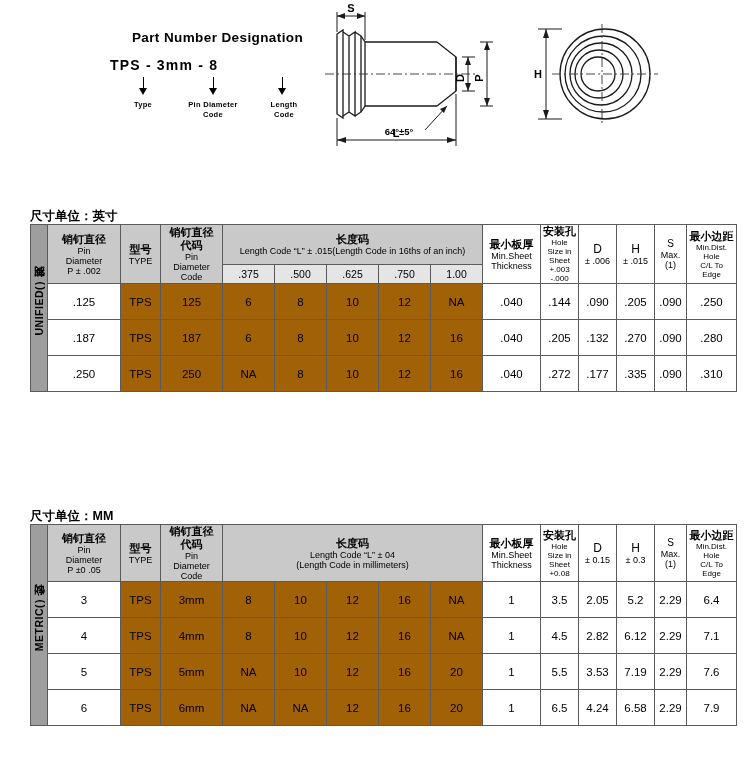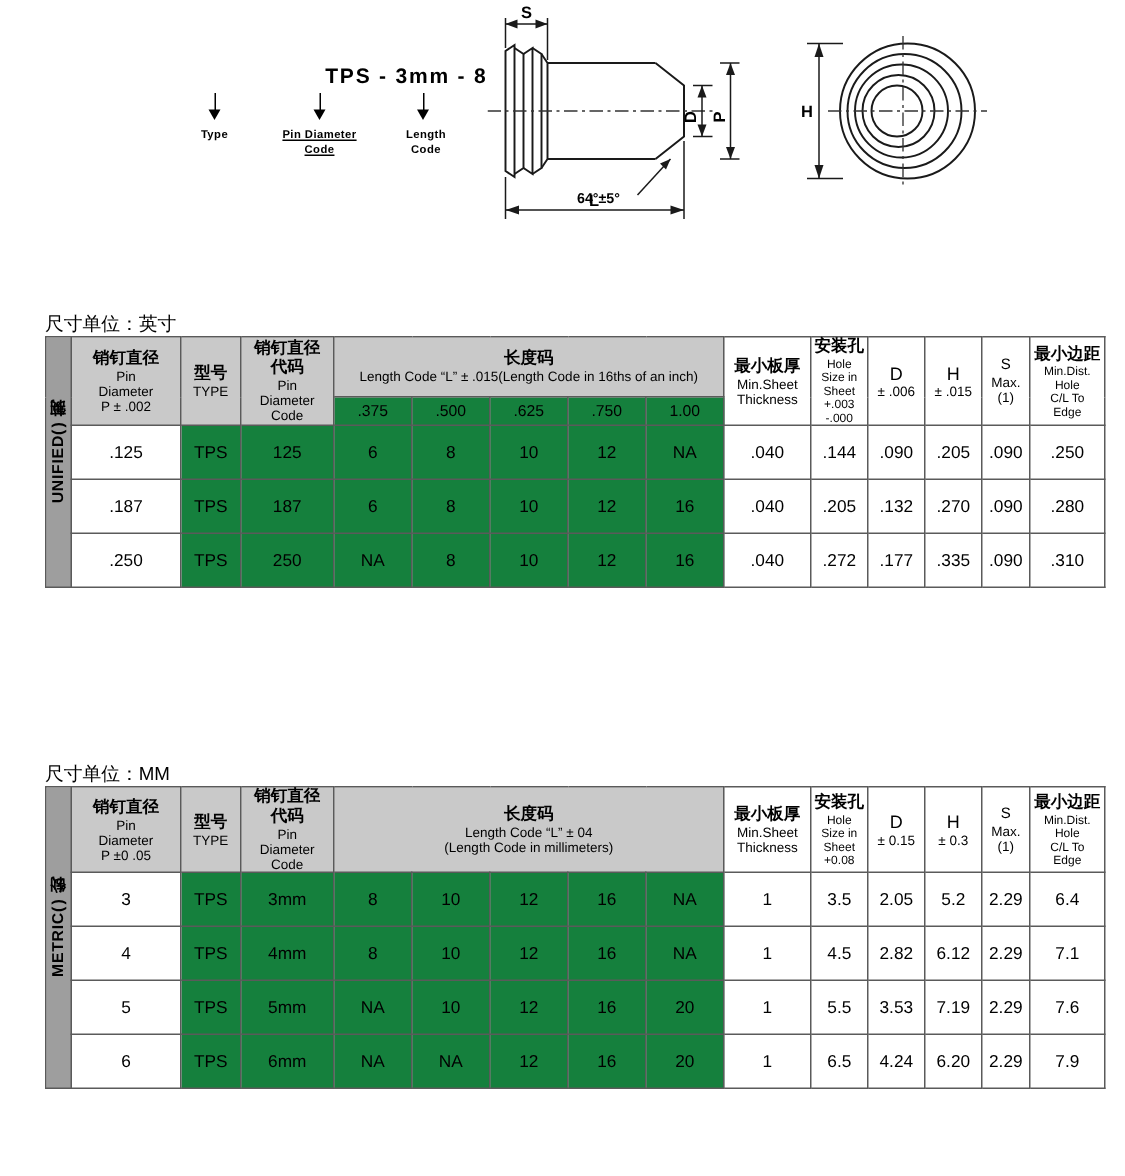"Part Number Designation" div { html: none -> <div>Part Number Designation</div> }
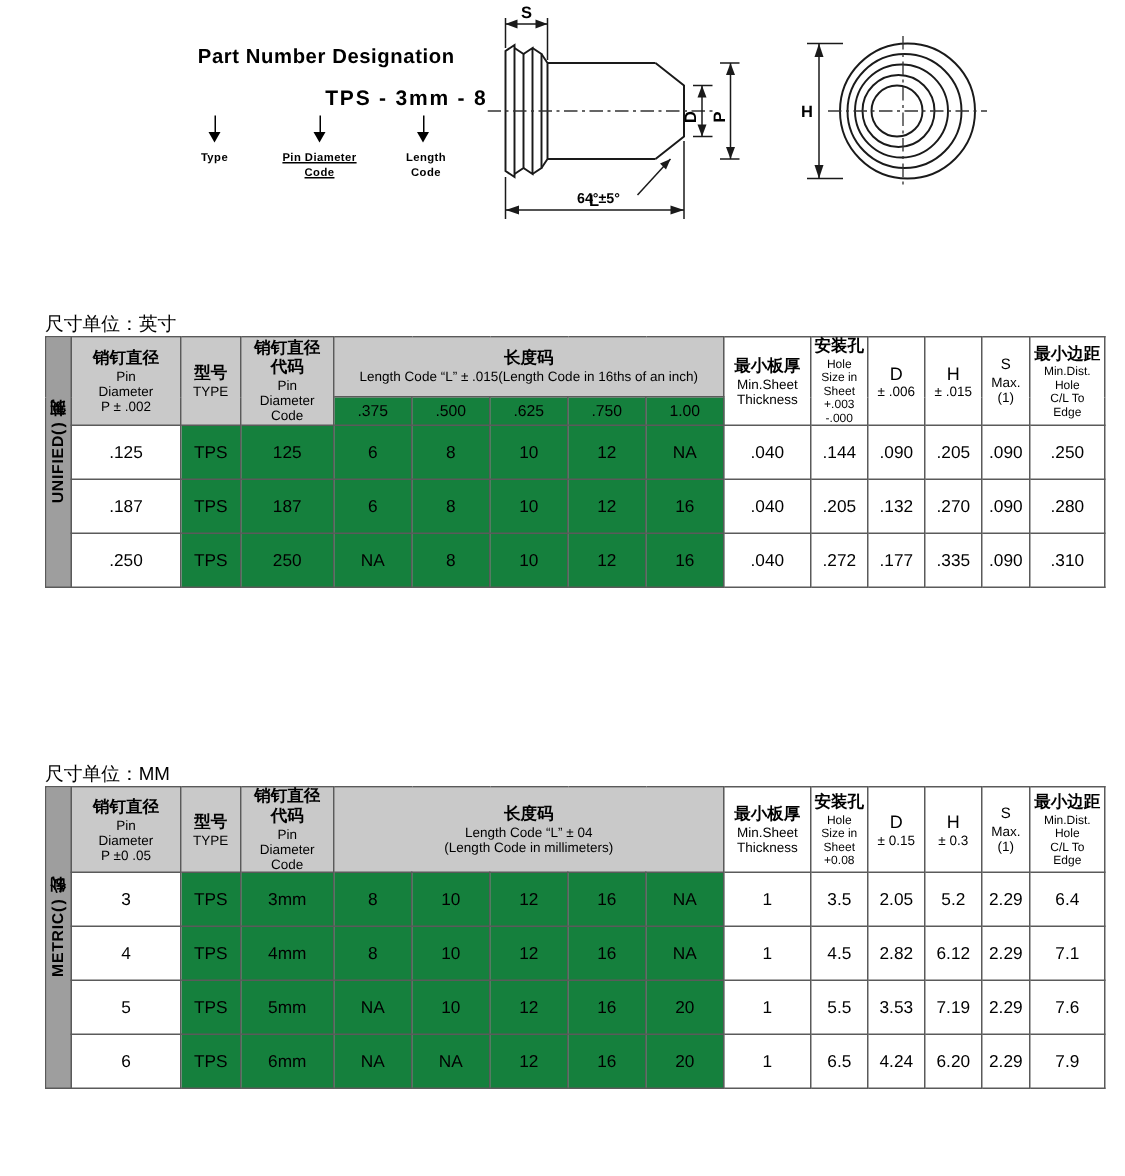"TPS - 3mm - 8" #pn-code { text-align: right -> left }
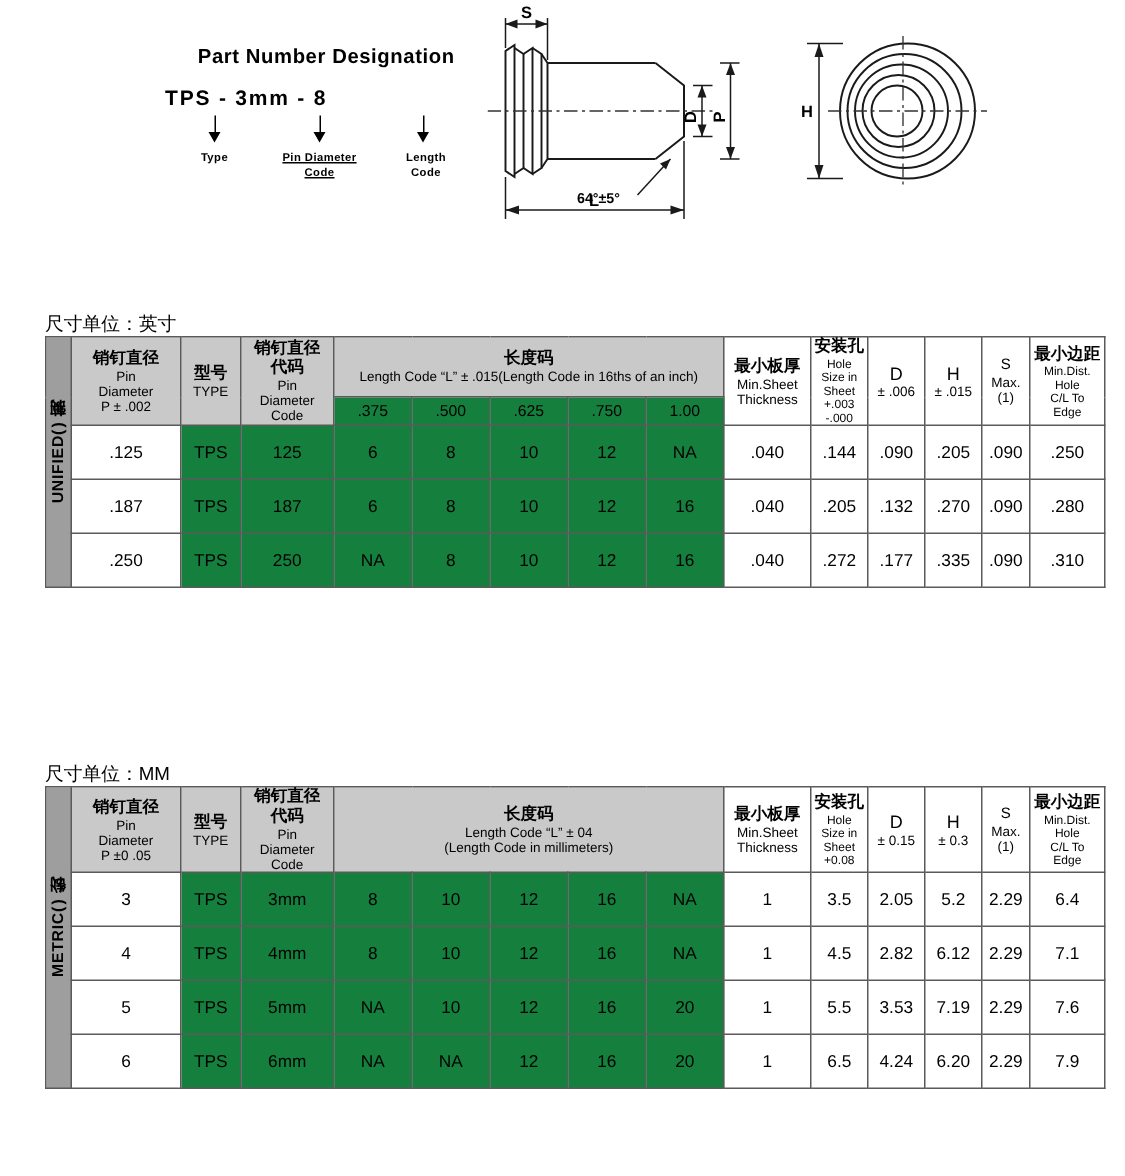"Pin Diameter" div.pn-label { text-decoration: underline -> none }
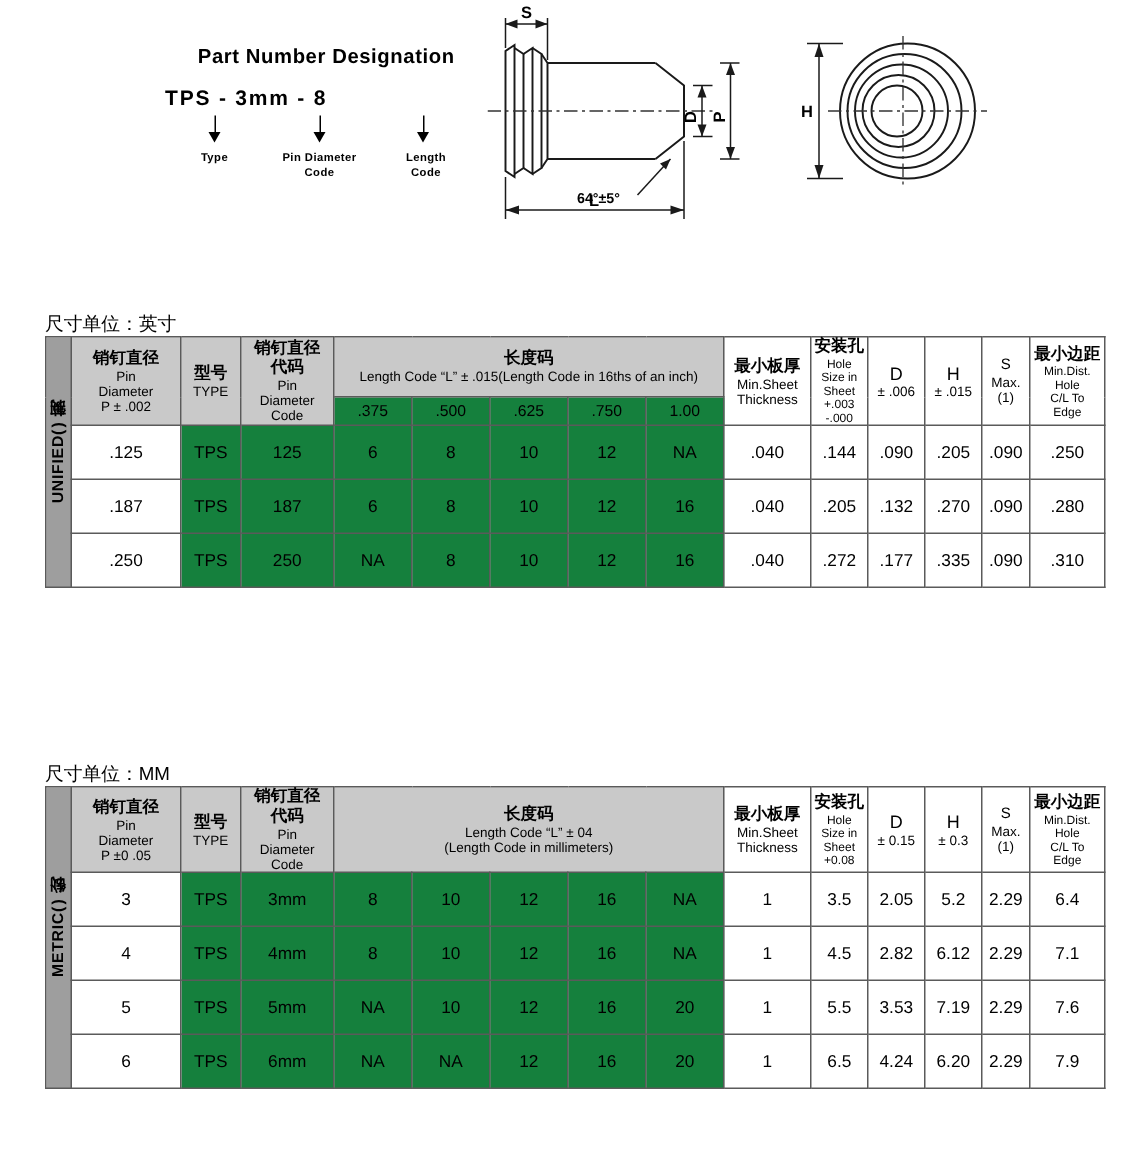"尺寸单位：英寸" .unit-cn { font-weight: normal -> bold }
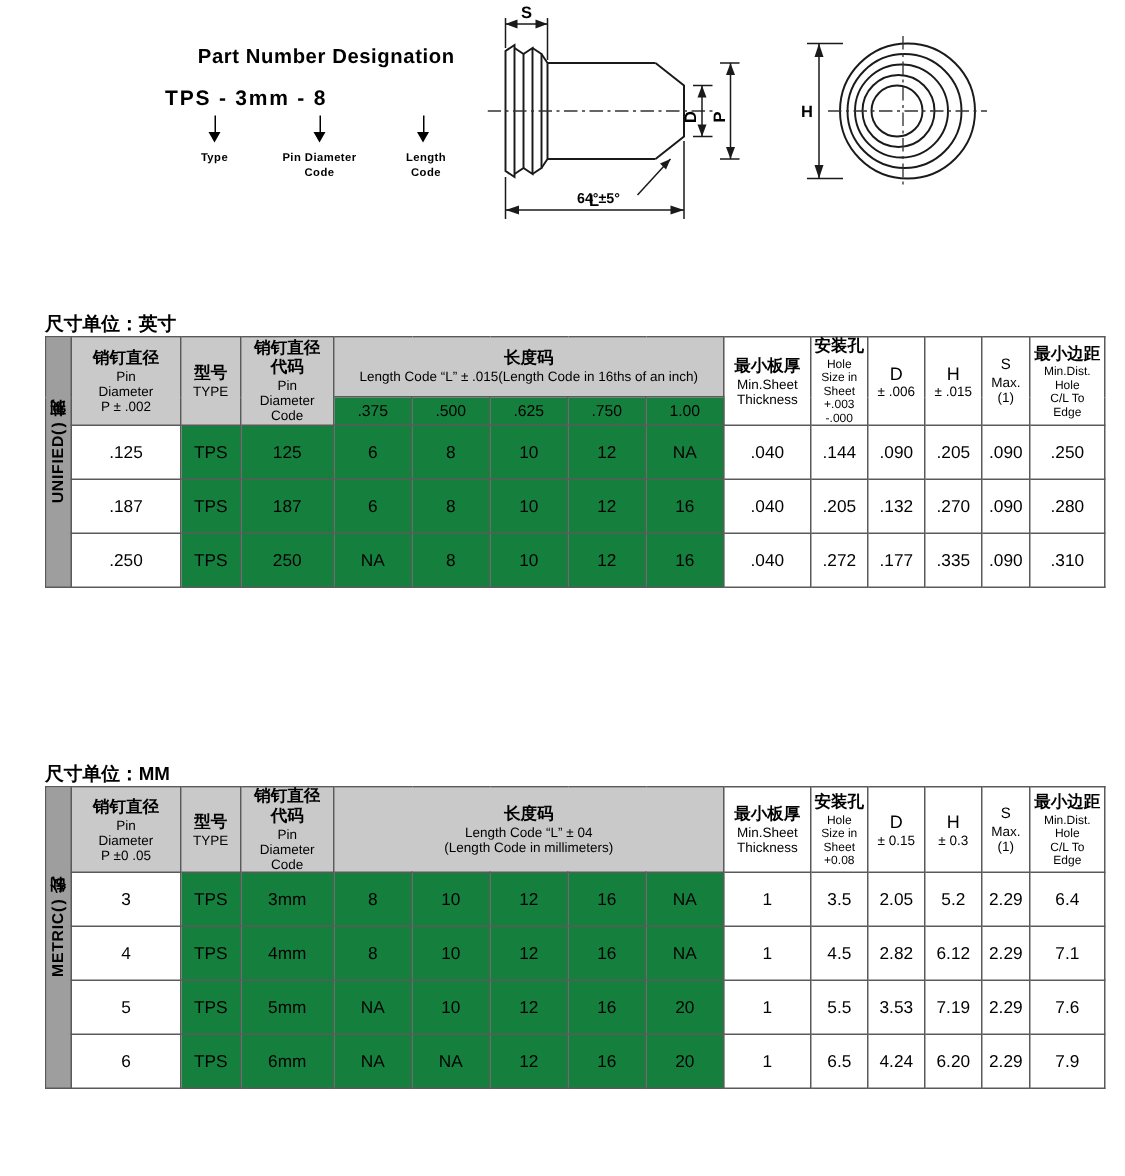".375" td.sub { background: #15803d -> #e5e5e5 }
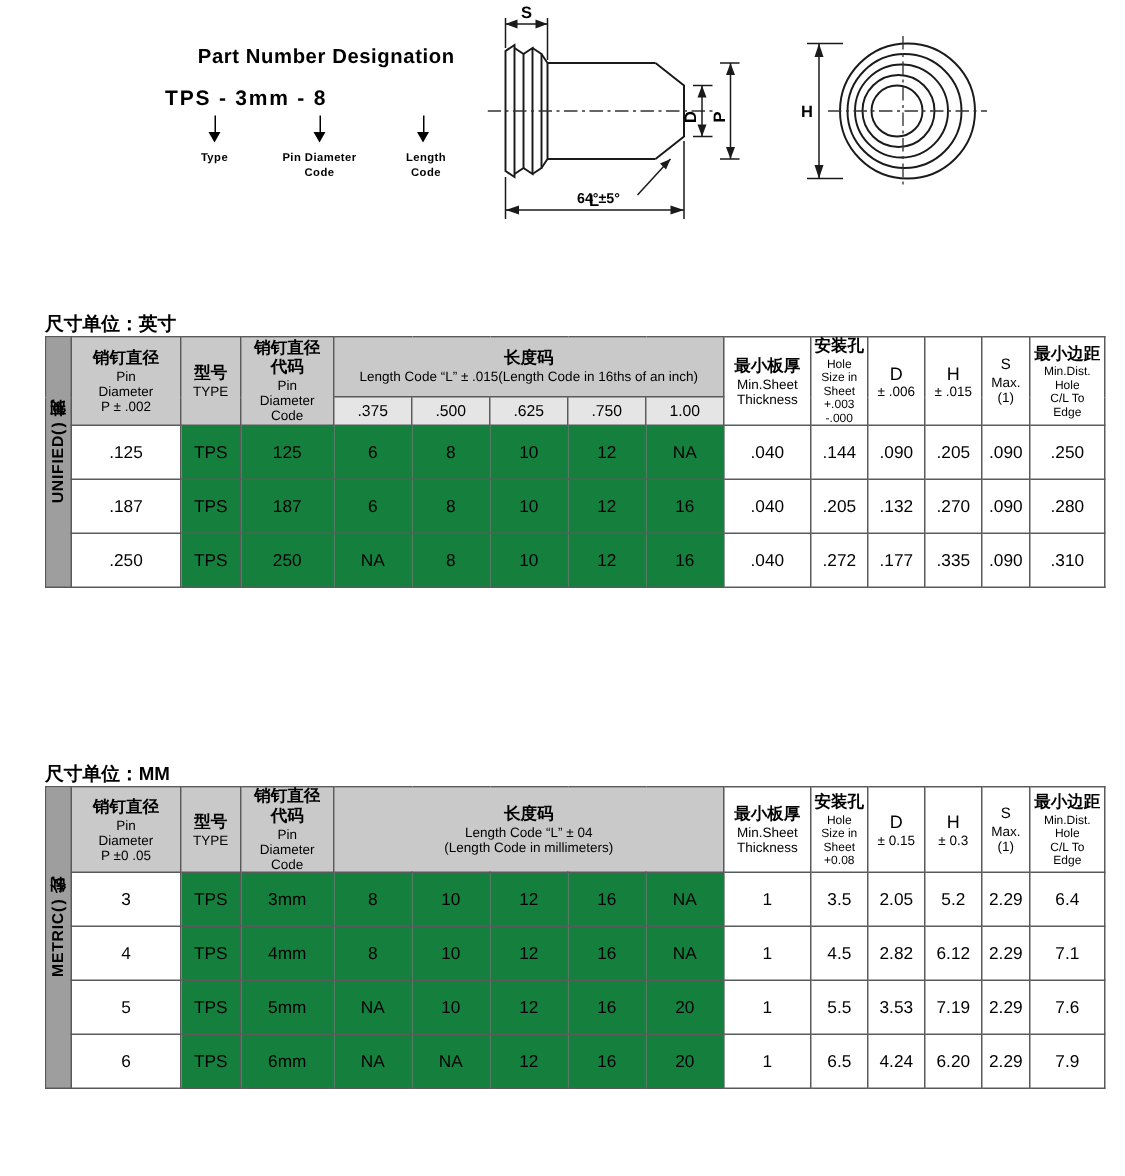"TPS" td.dat.gray { background: #15803d -> #a16207 }
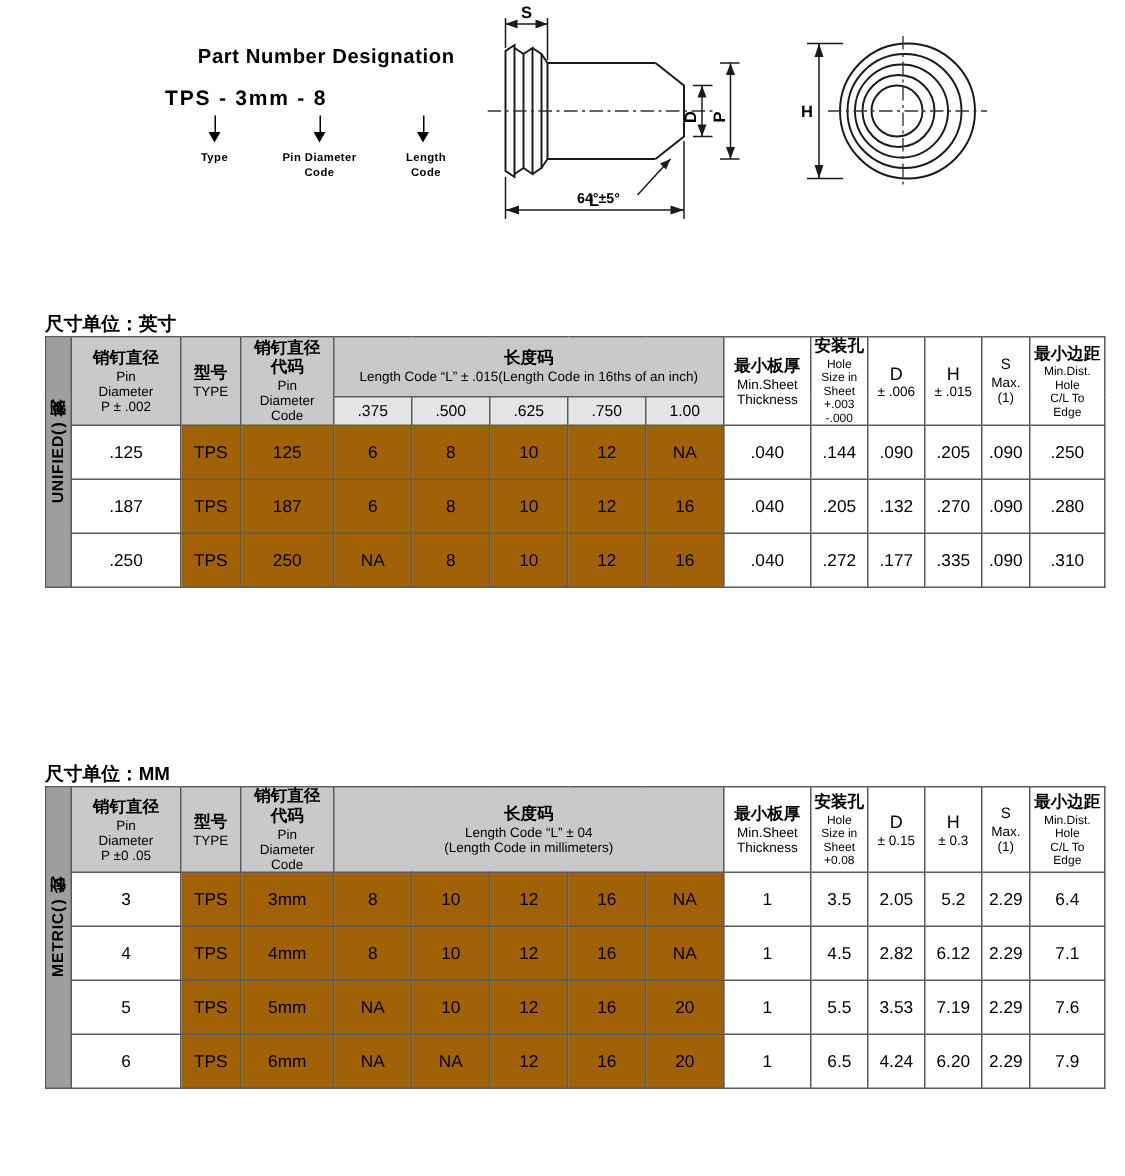"6.20" td.dat { text: 6.20 -> 6.58 }
